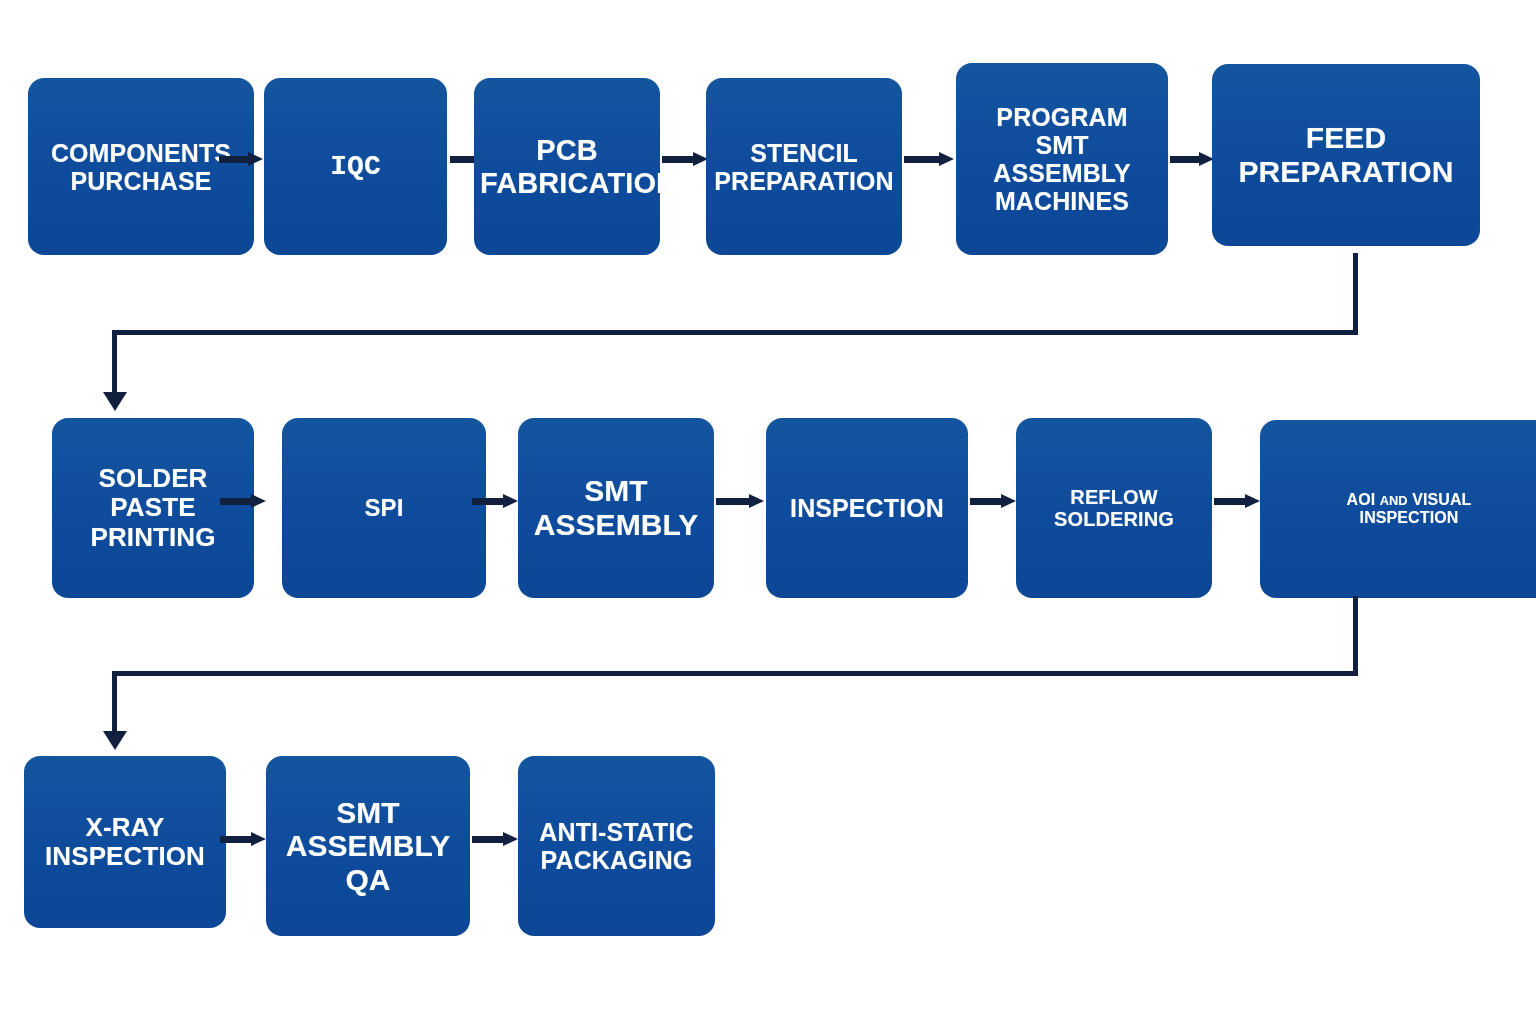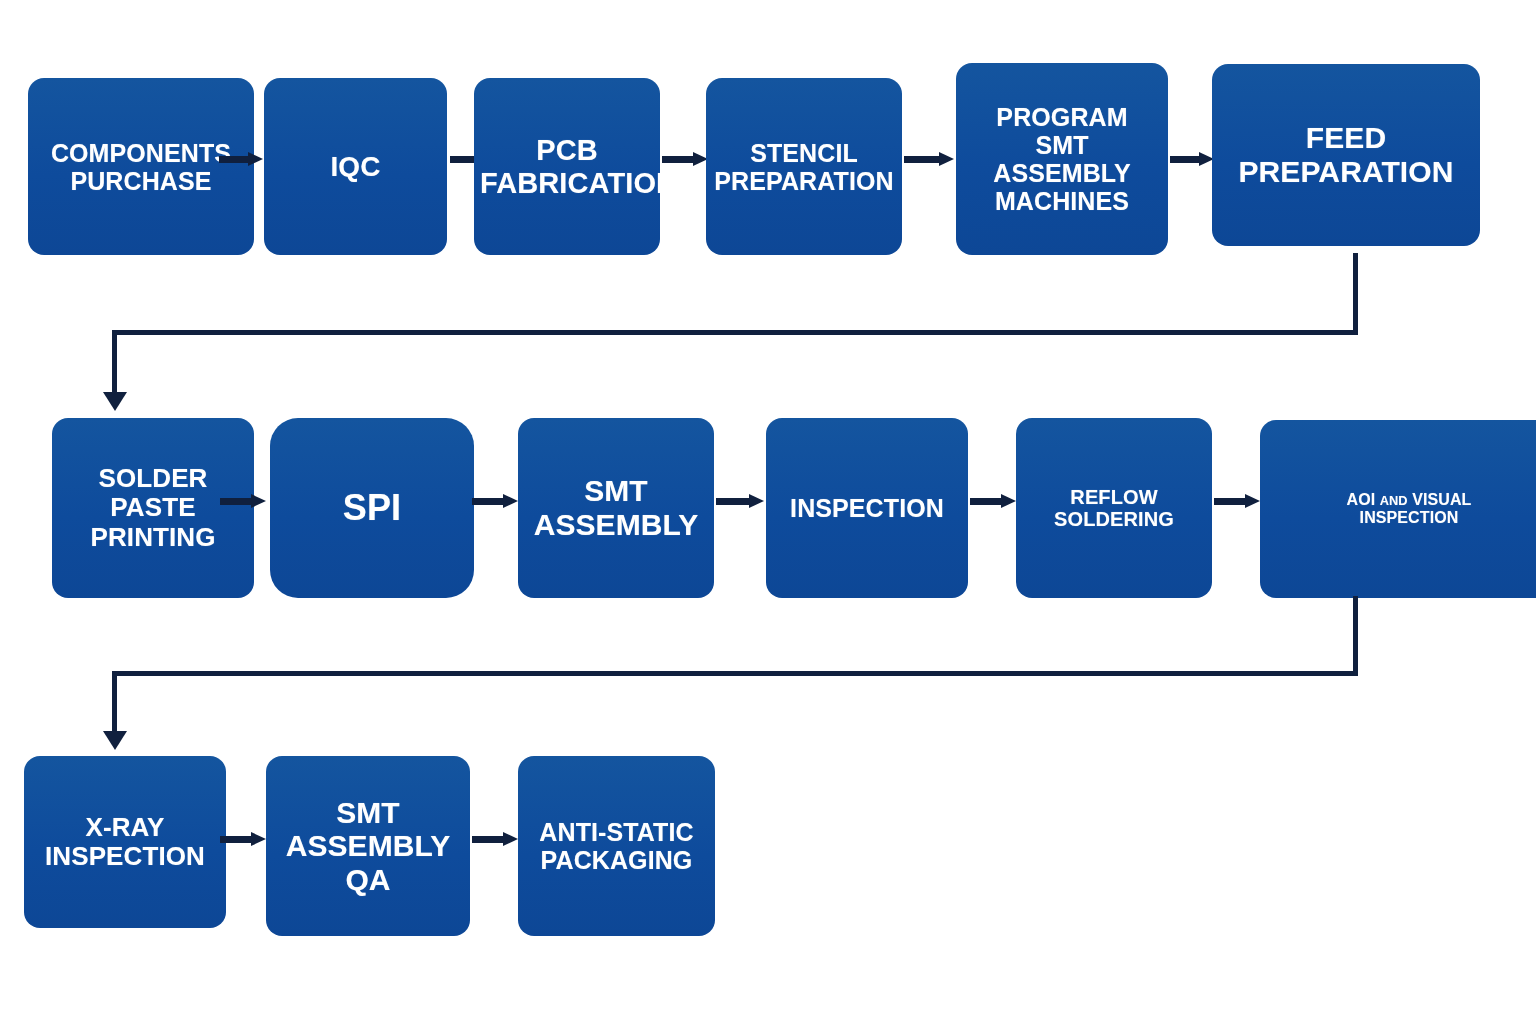"IQC" div.node { font-family: none -> Liberation Mono, monospace }
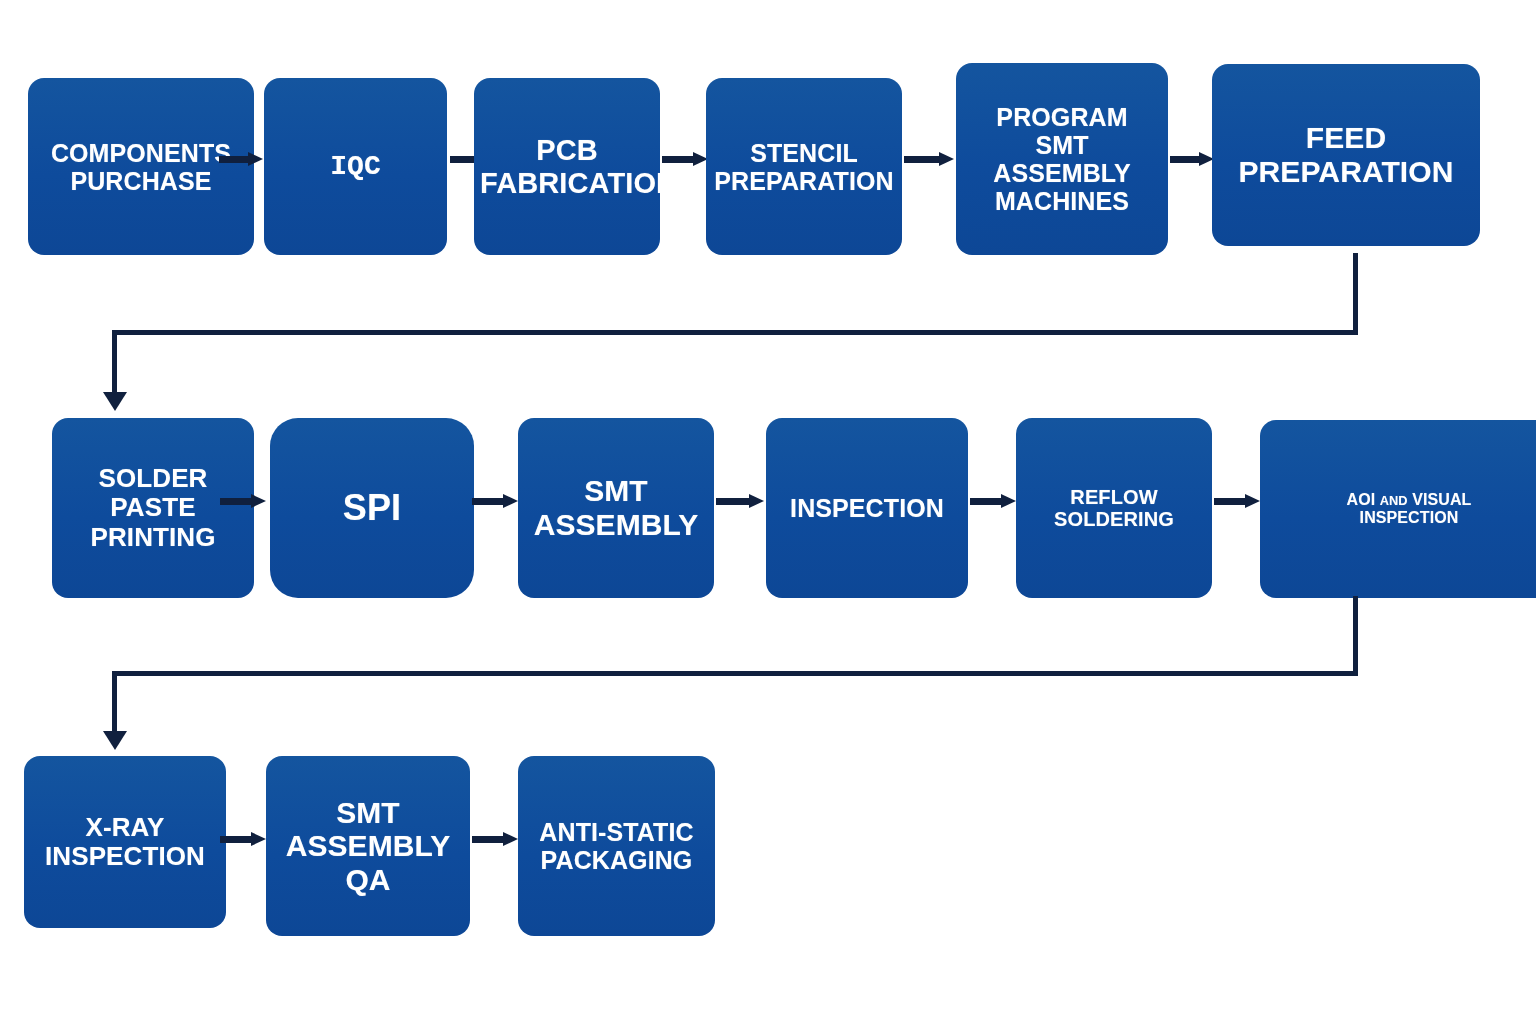"SPI" div.node { border-radius: 28px -> none; font-size: 36px -> 24px; left: 270px -> 282px }
